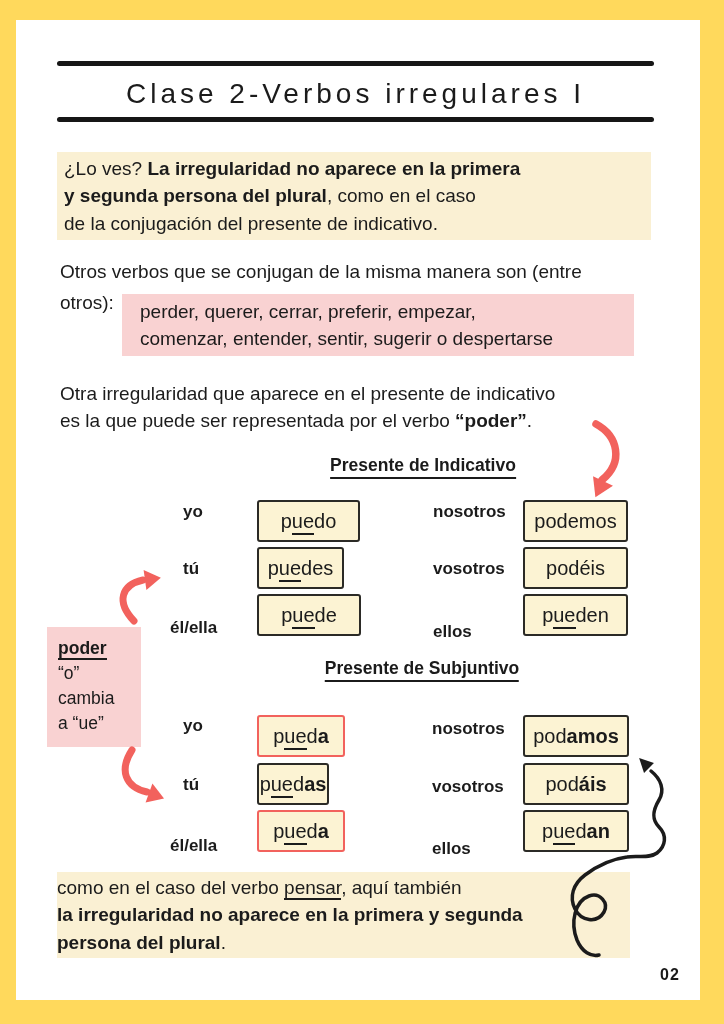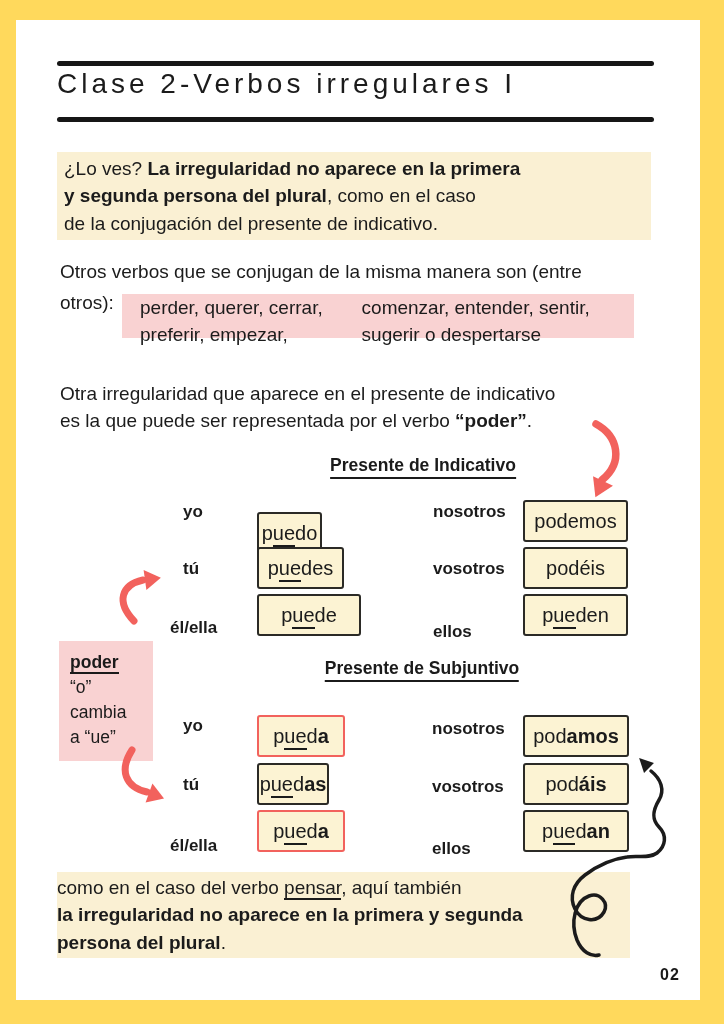"Clase 2-Verbos irregulares I" .title { text-align: none -> center; top: 68px -> 78px }
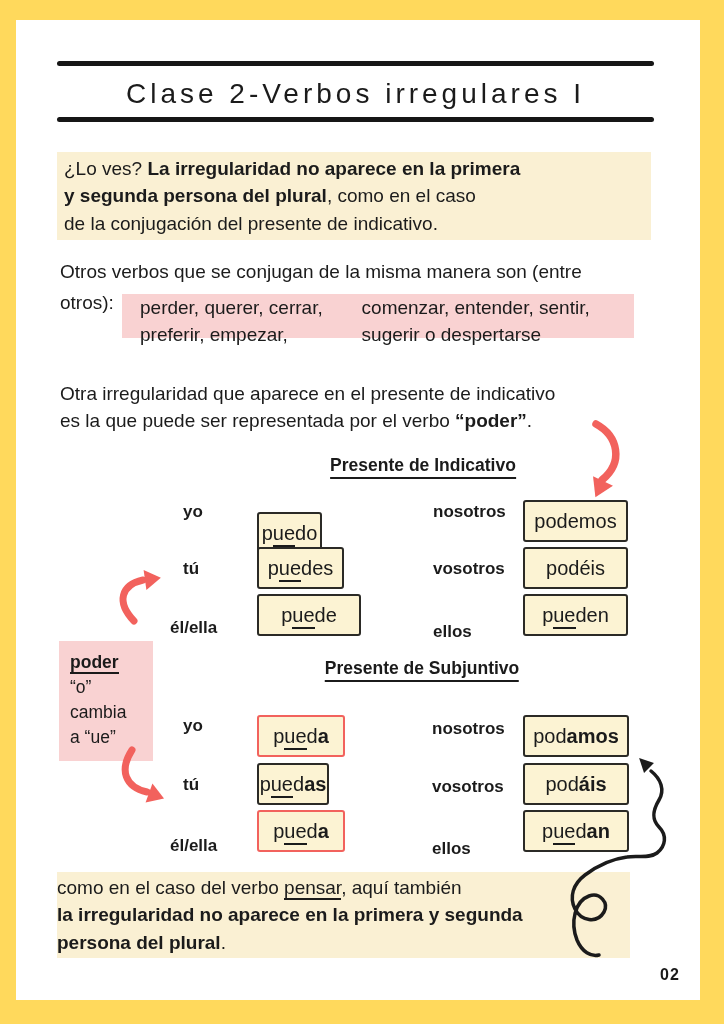"perder, querer, cerrar, preferir," .pinkbox { flex-direction: row -> column; height: 44px -> 62px }
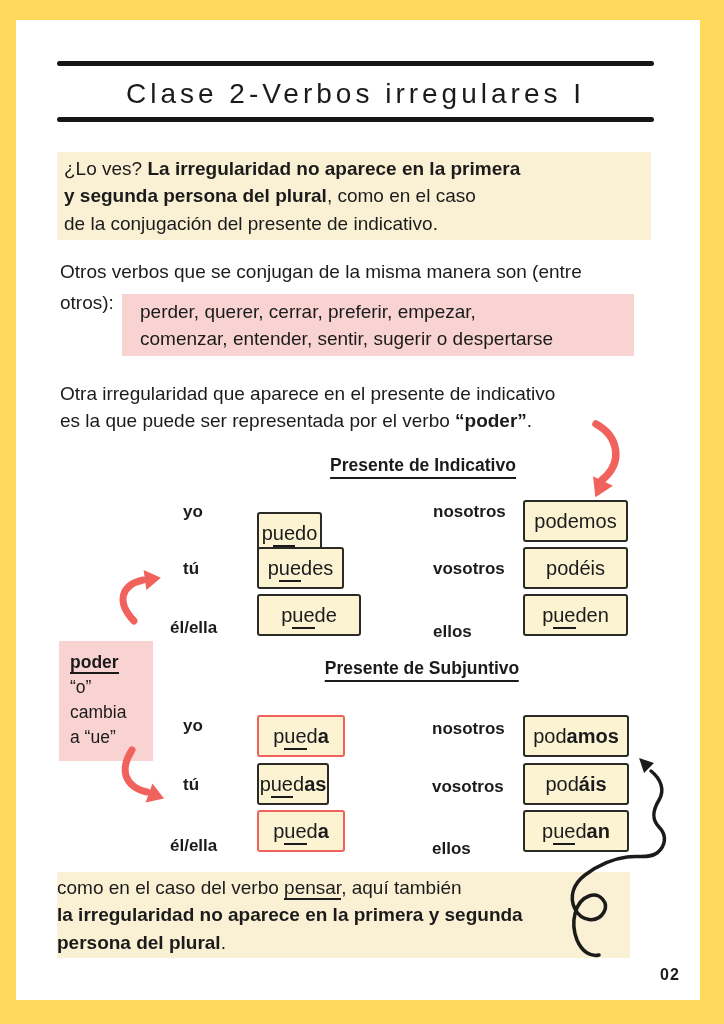"puedo" div.vbox { top: 512px -> 500px; width: 65px -> 103px }
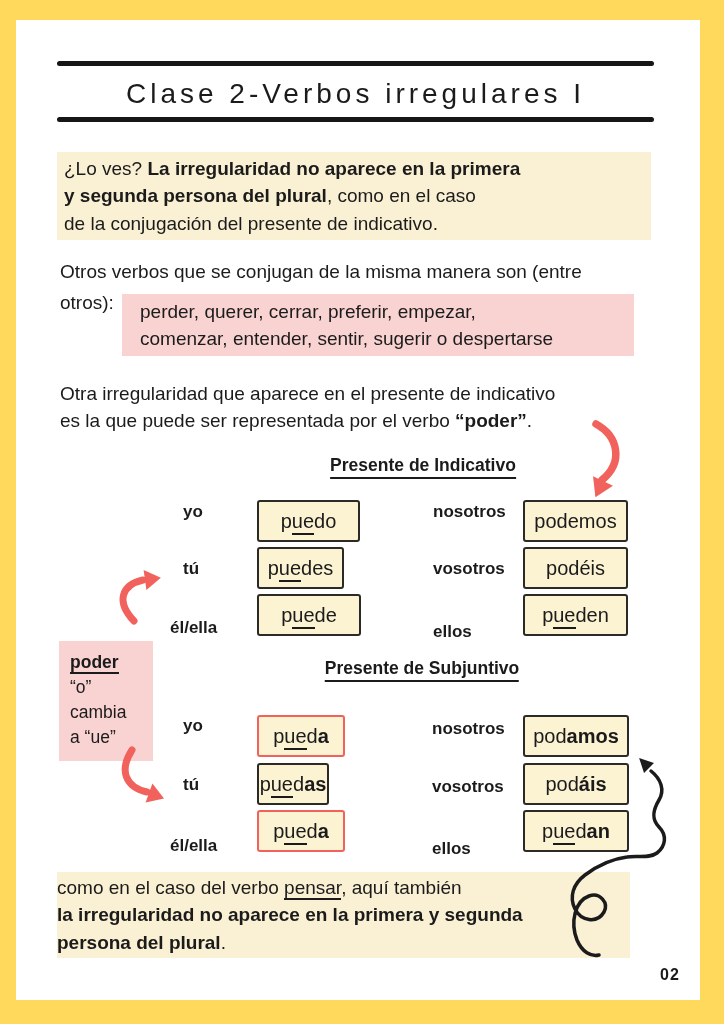"poder" .poderbox { left: 59px -> 47px; margin-top: 14px -> none }
